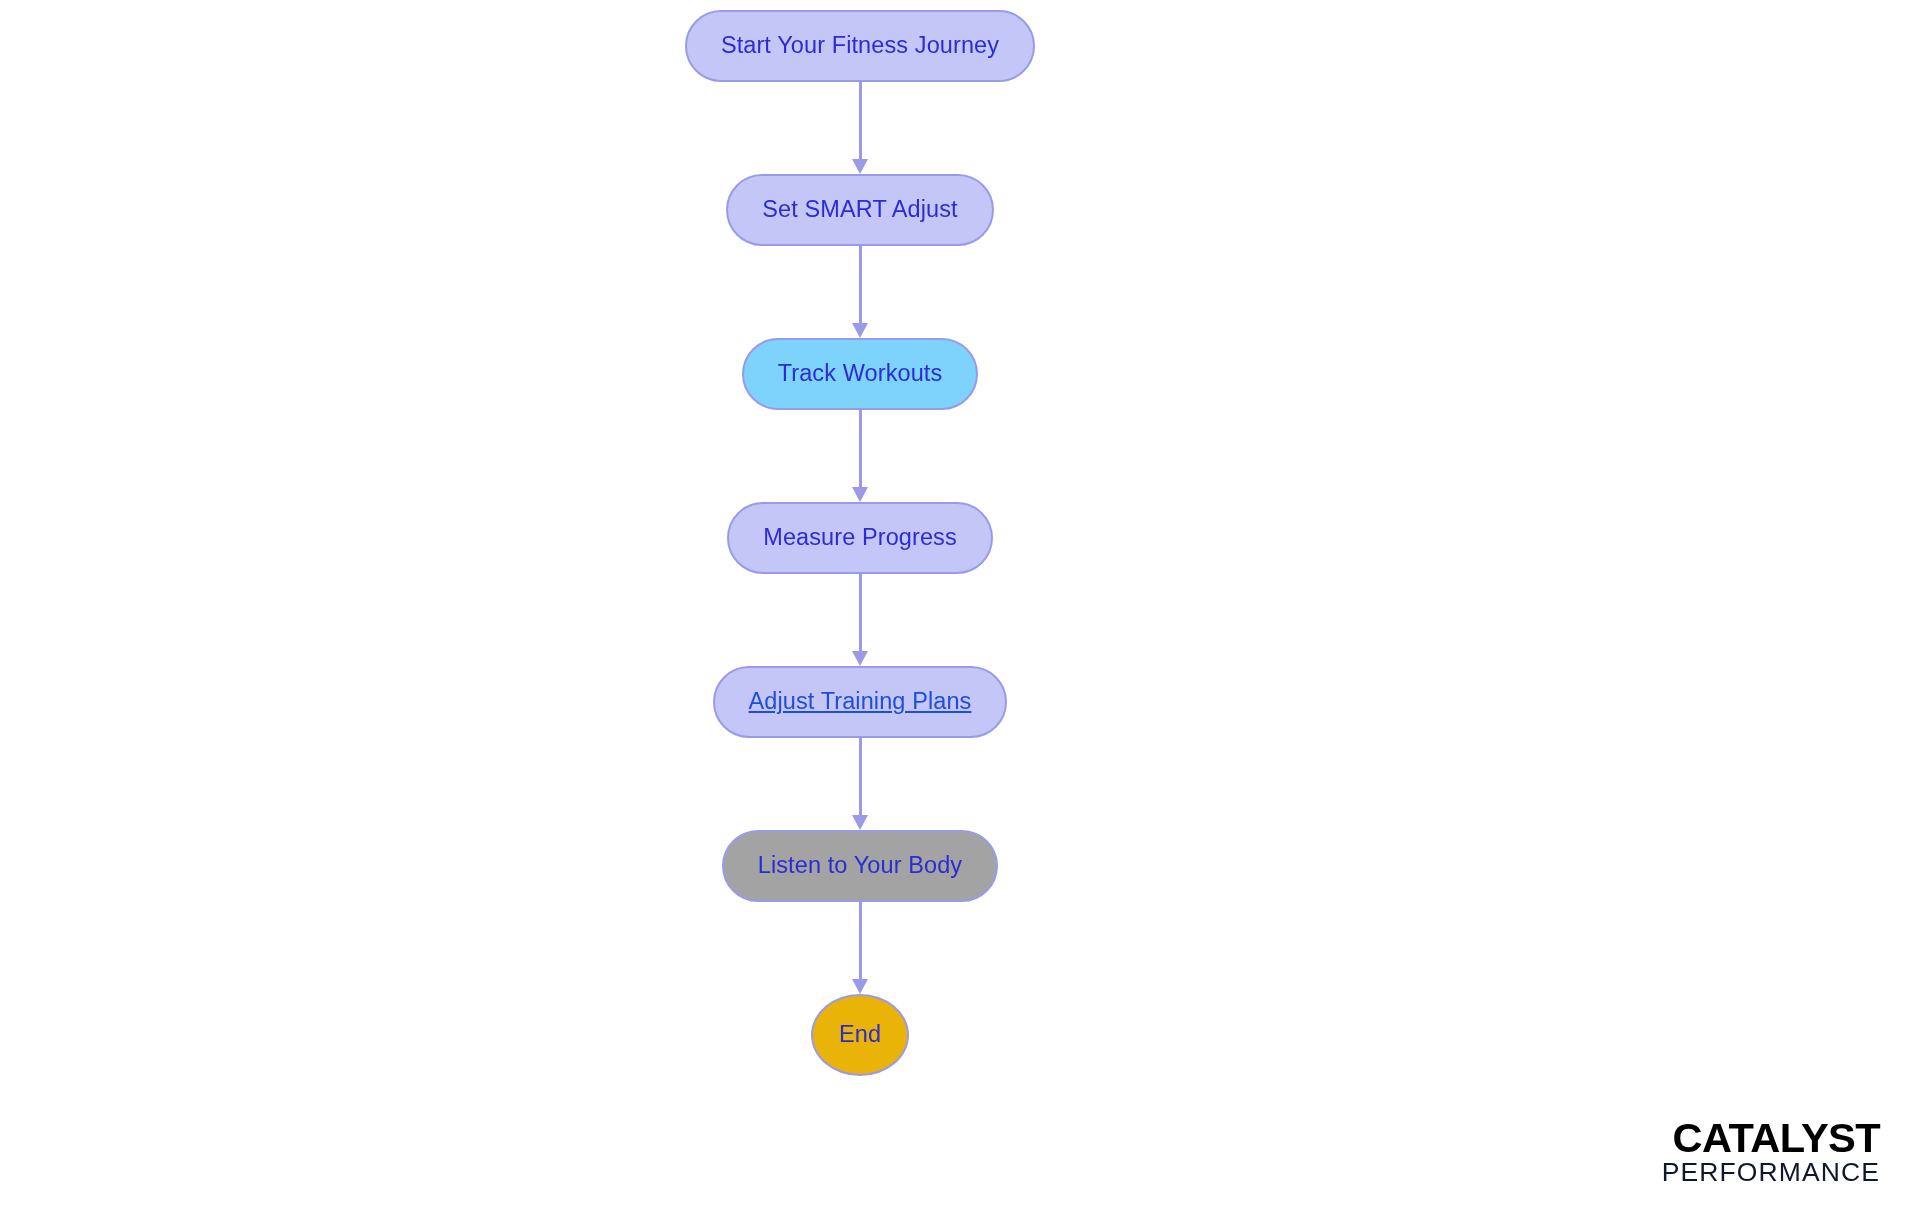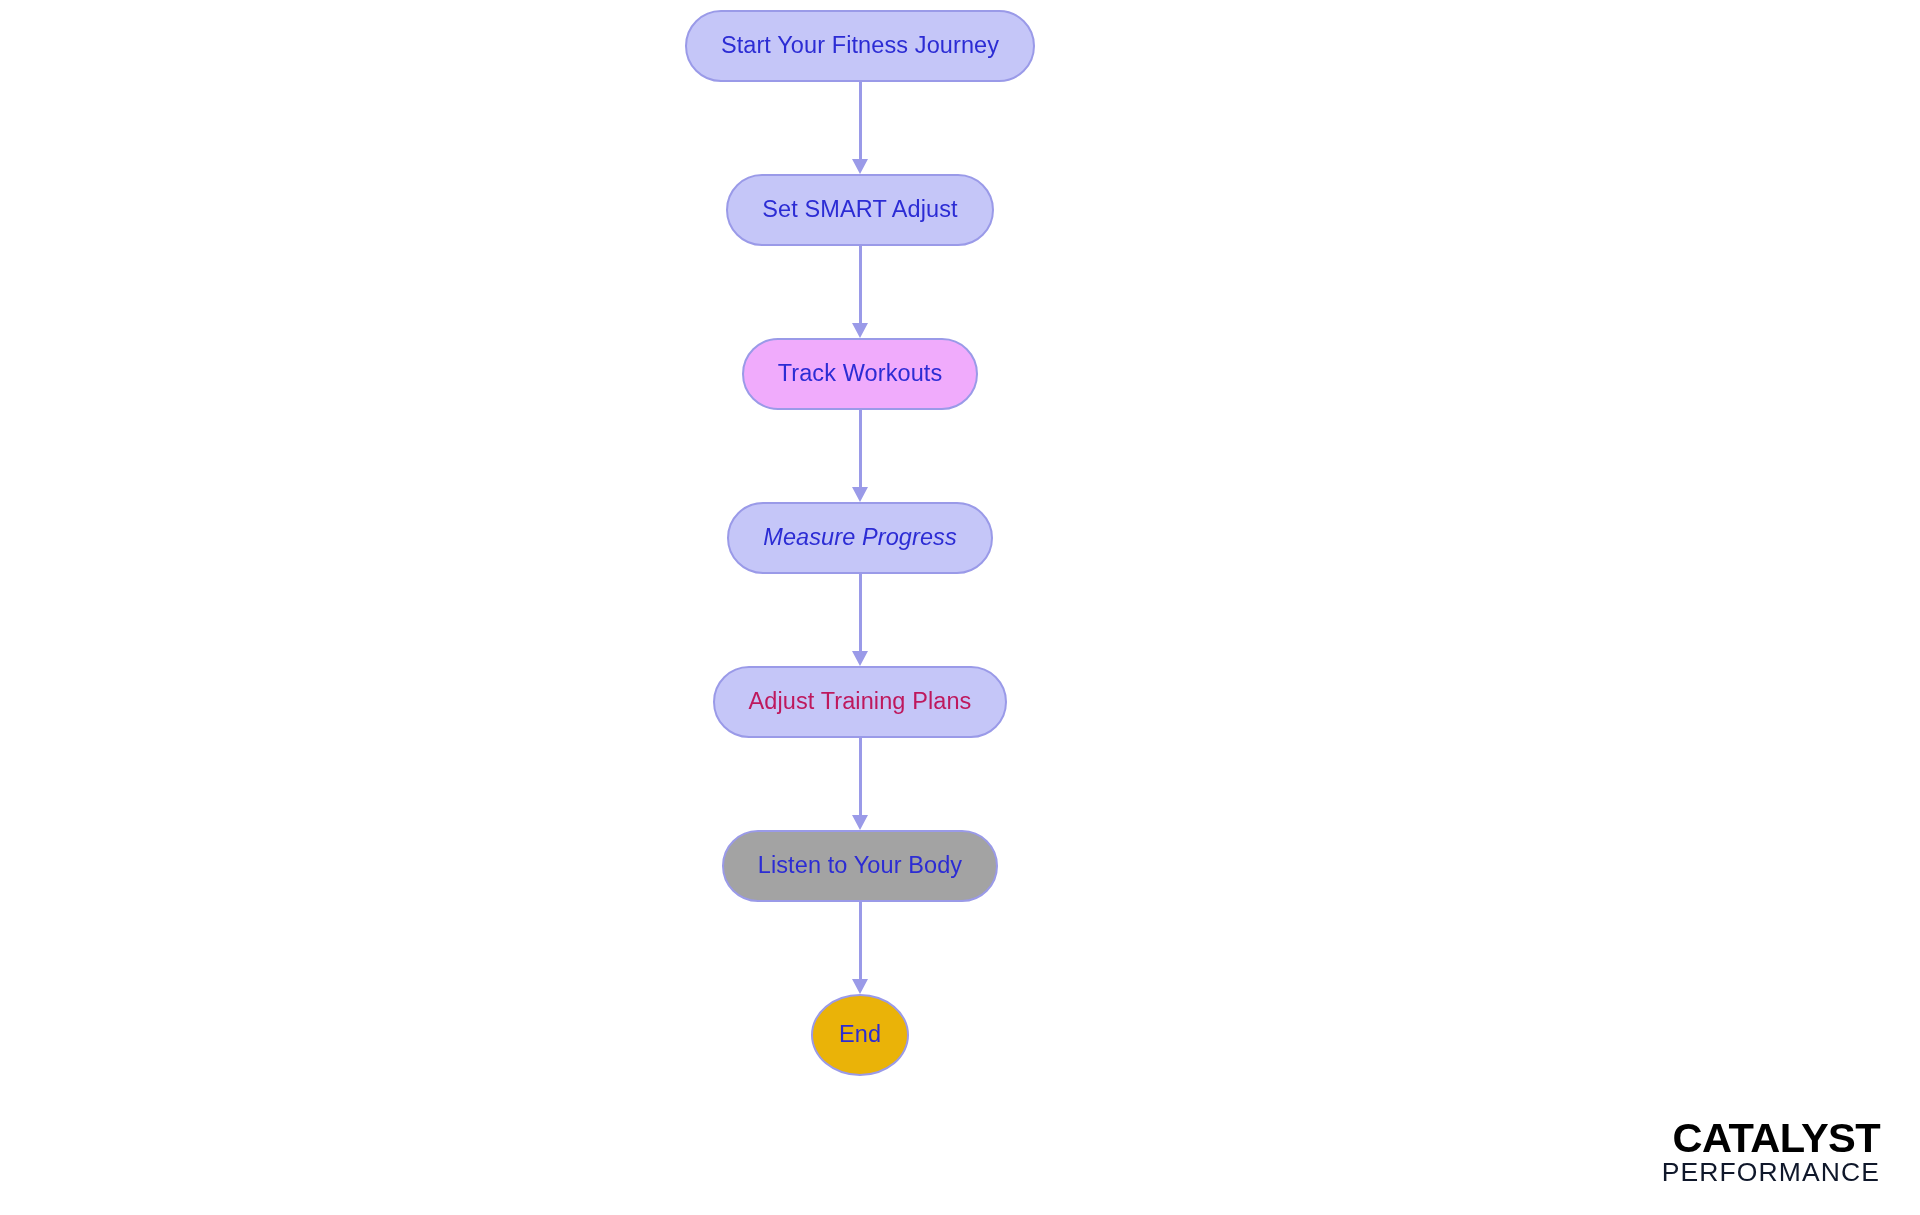"Track Workouts" div.node { background: #f0abfc -> #7dd3fc }
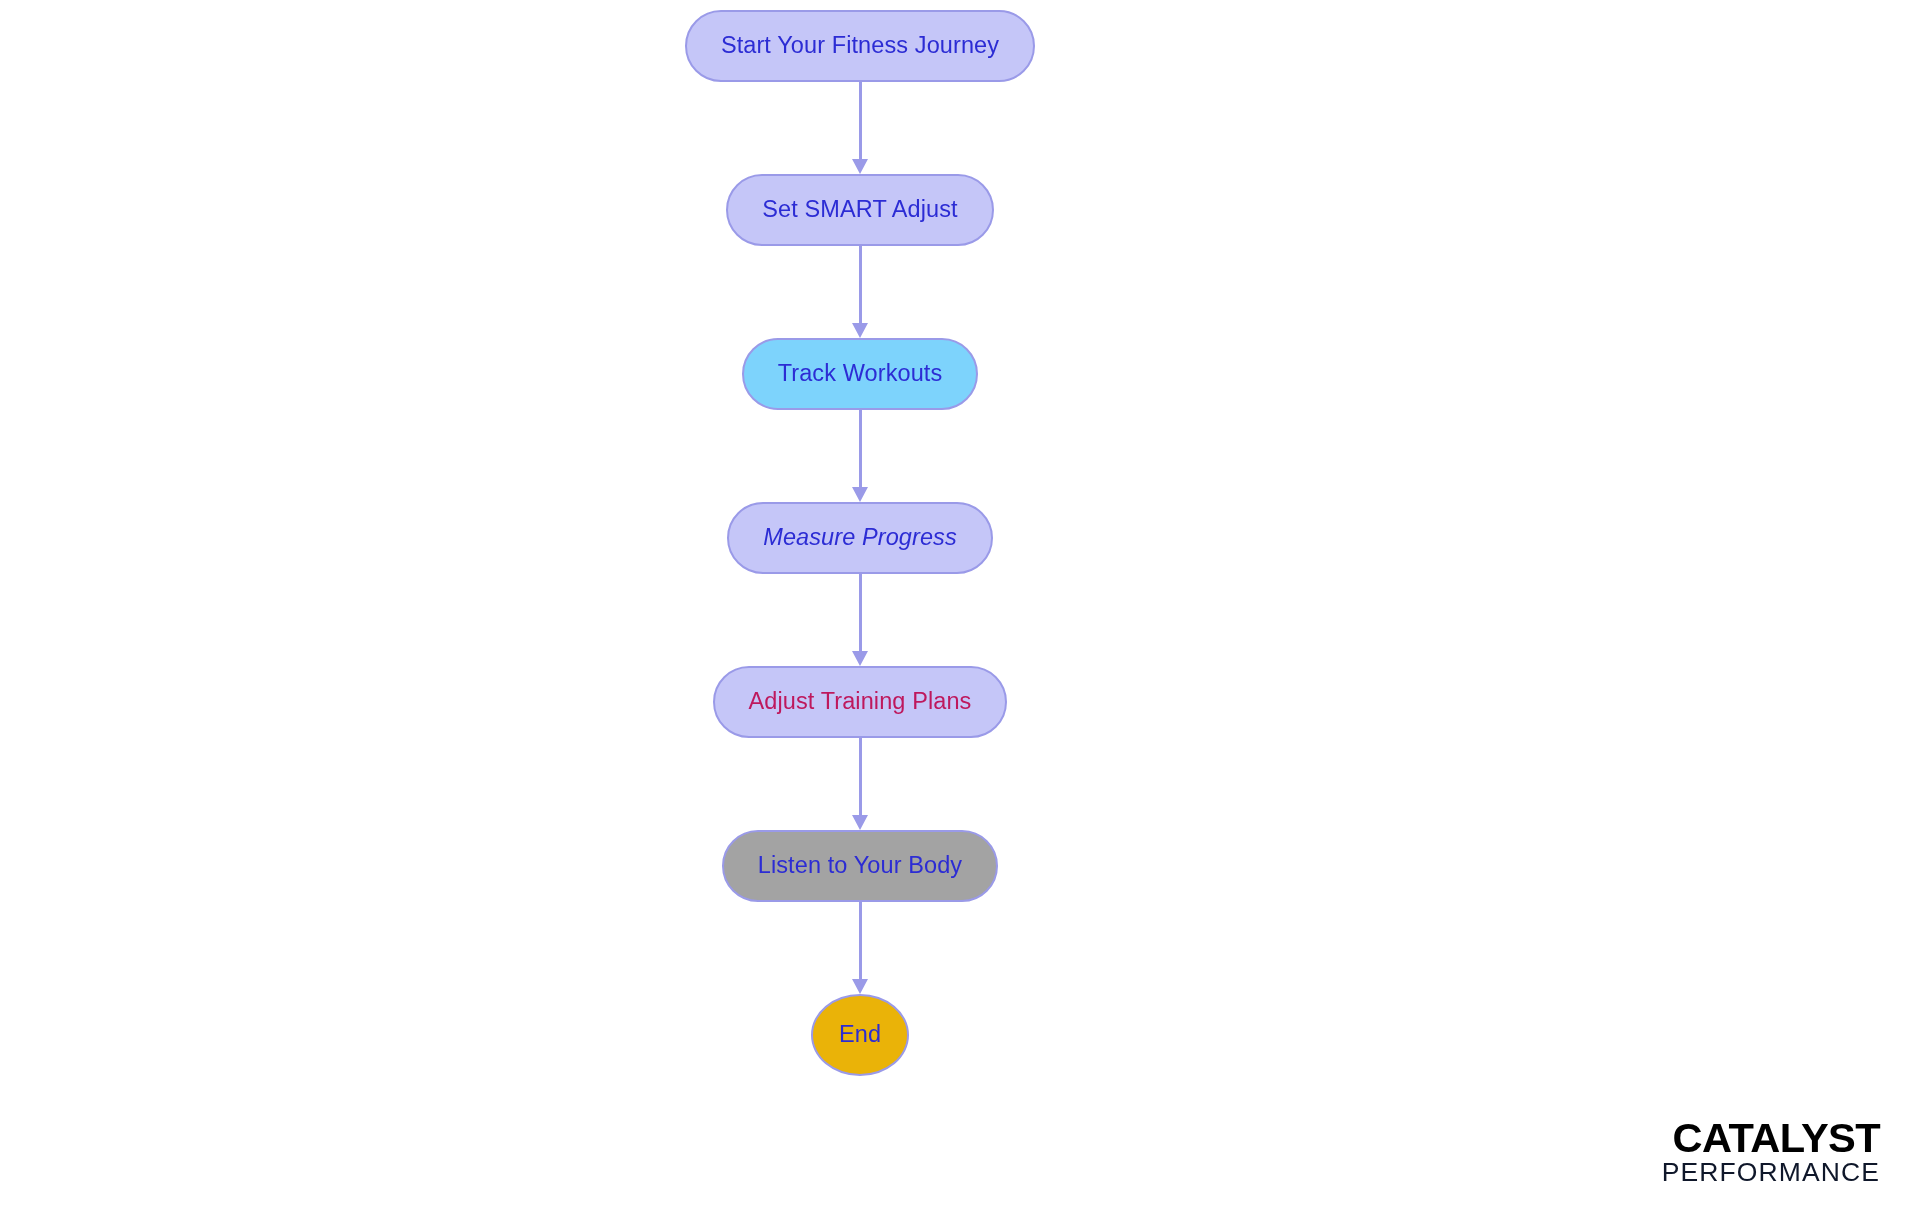"Measure Progress" span.node-label { font-style: italic -> none }
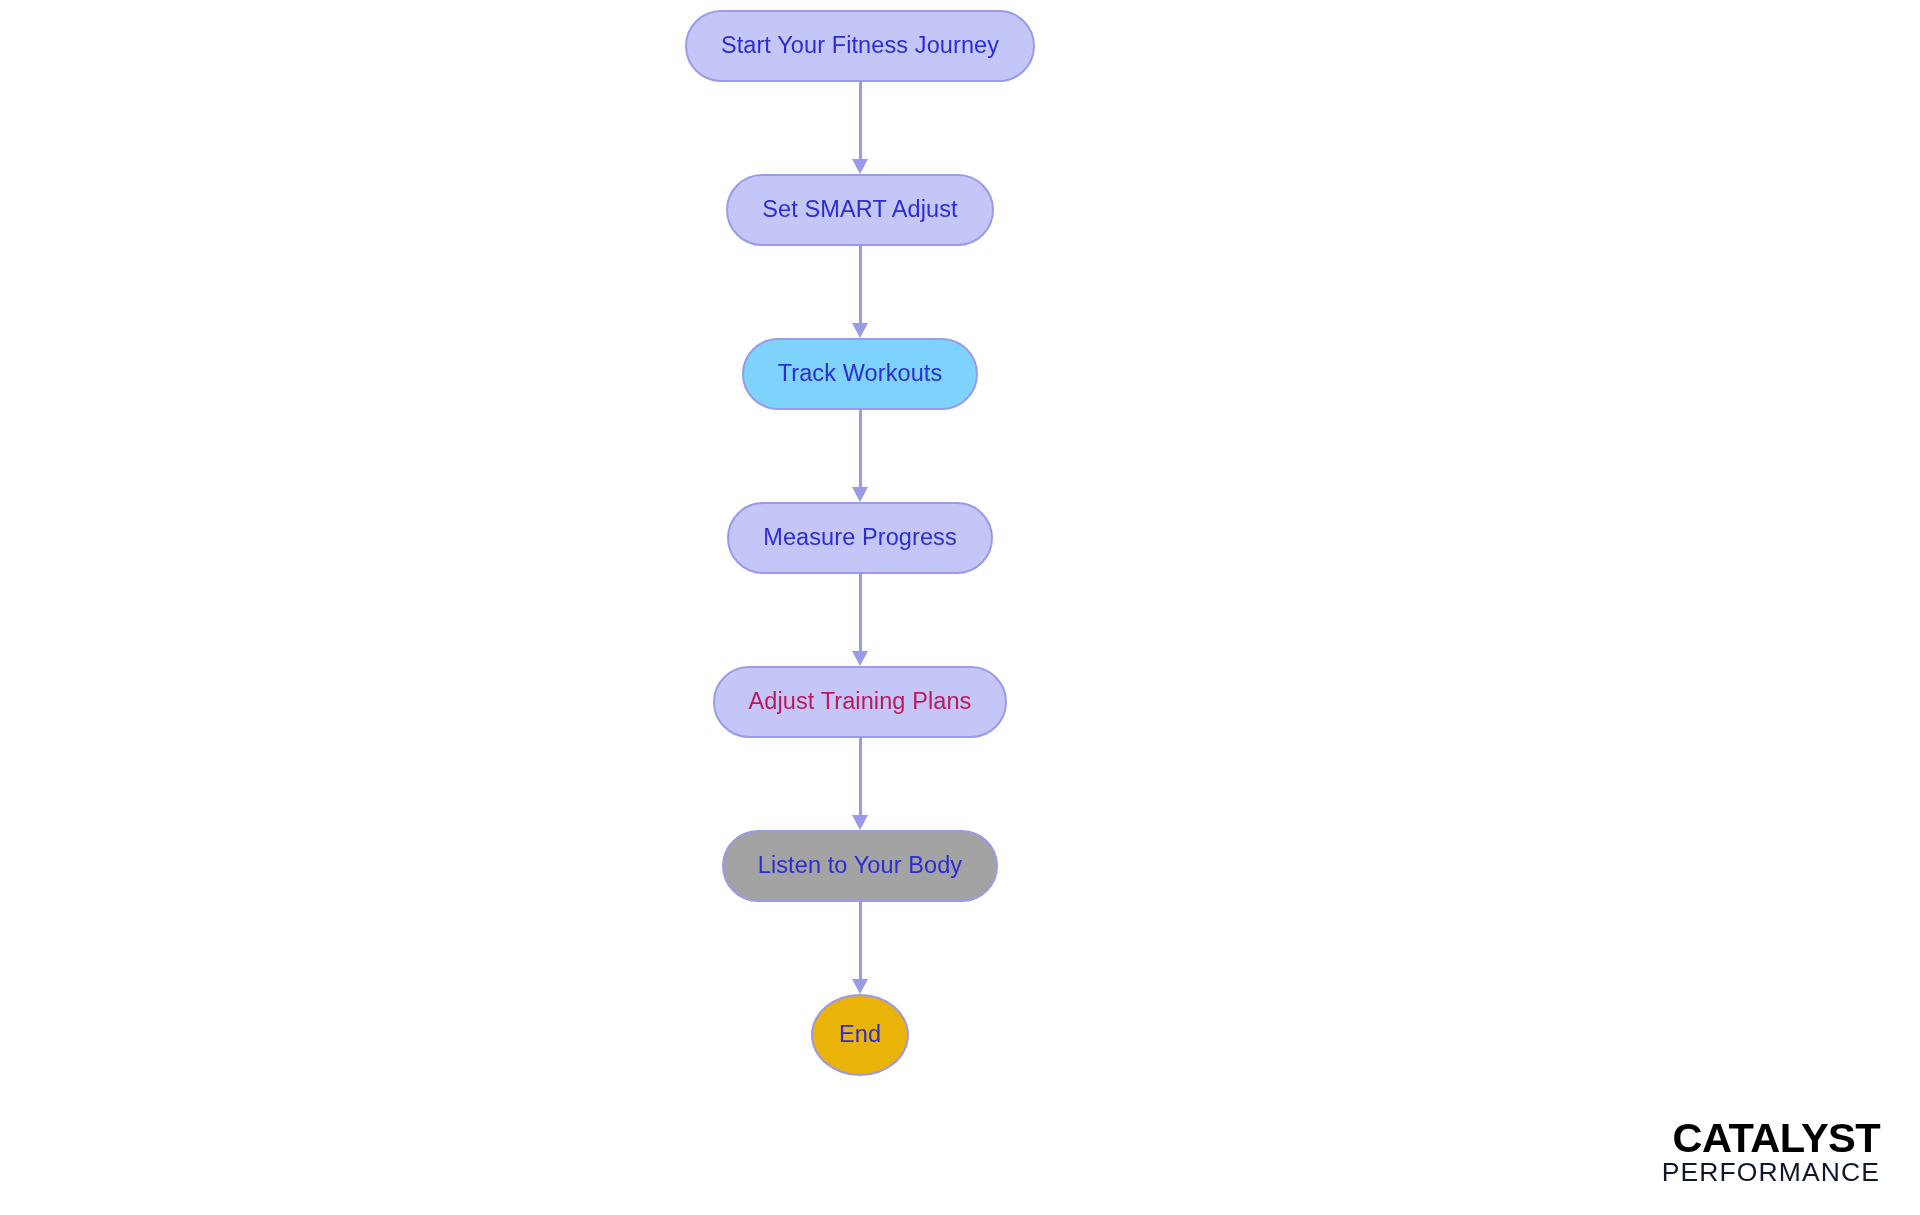"Adjust Training Plans" span.node-label { color: #be185d -> #1d4ed8; text-decoration: none -> underline }
